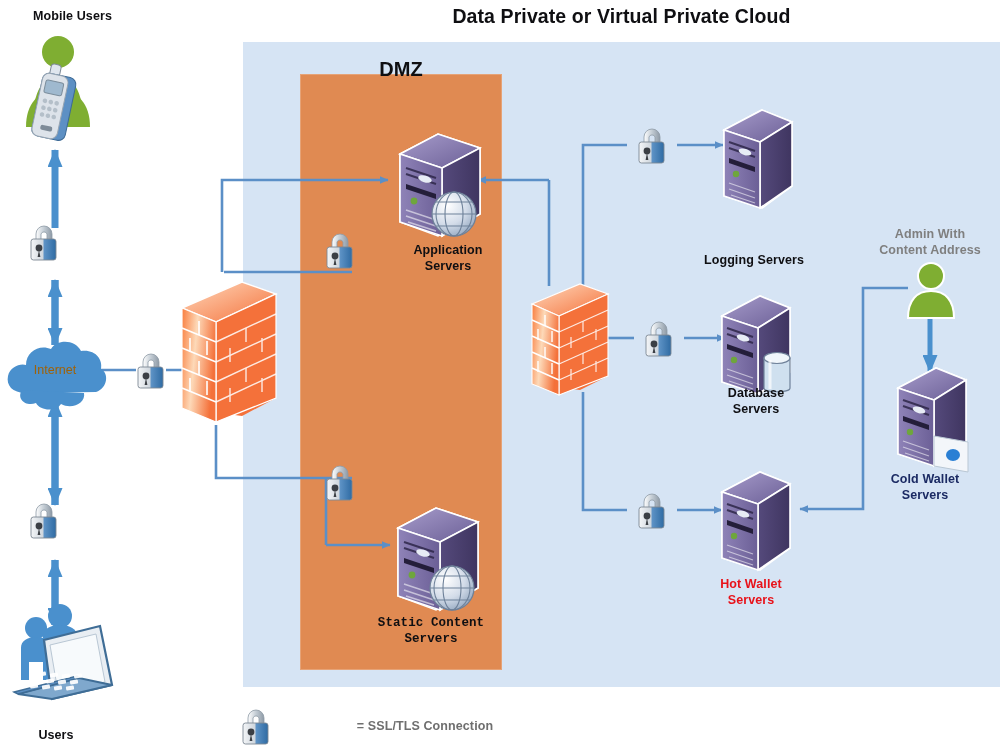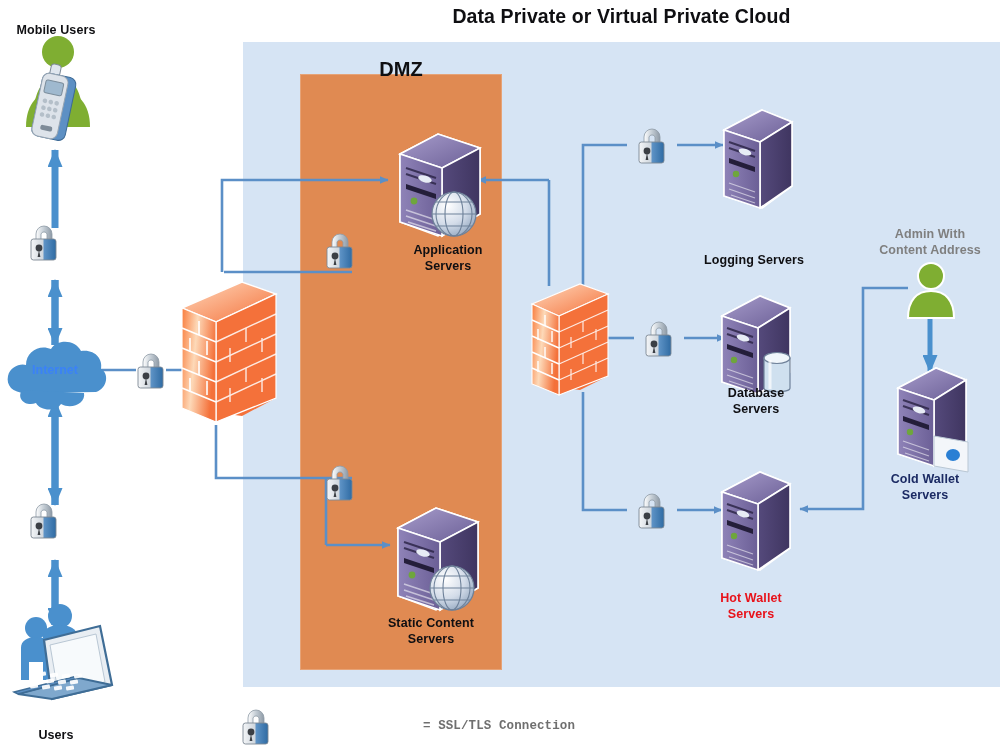"Mobile Users" div.lbl { text-align: none -> right; top: 22px -> 8px }
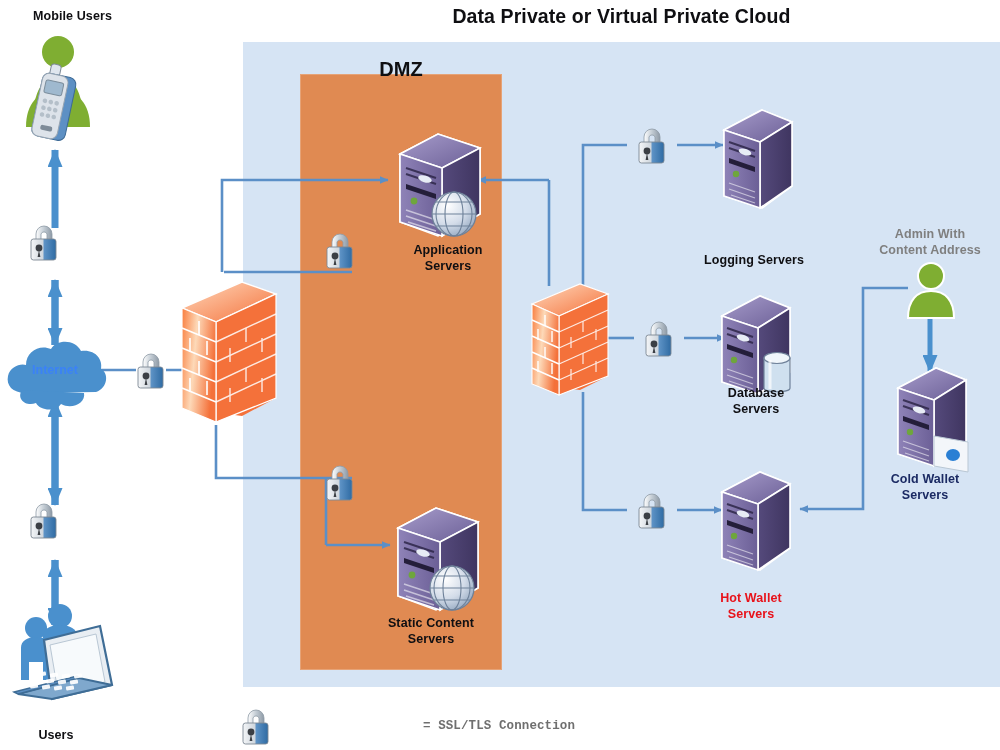"Internet" .cloudtext { color: #3b82f6 -> #a16207; font-weight: bold -> normal }
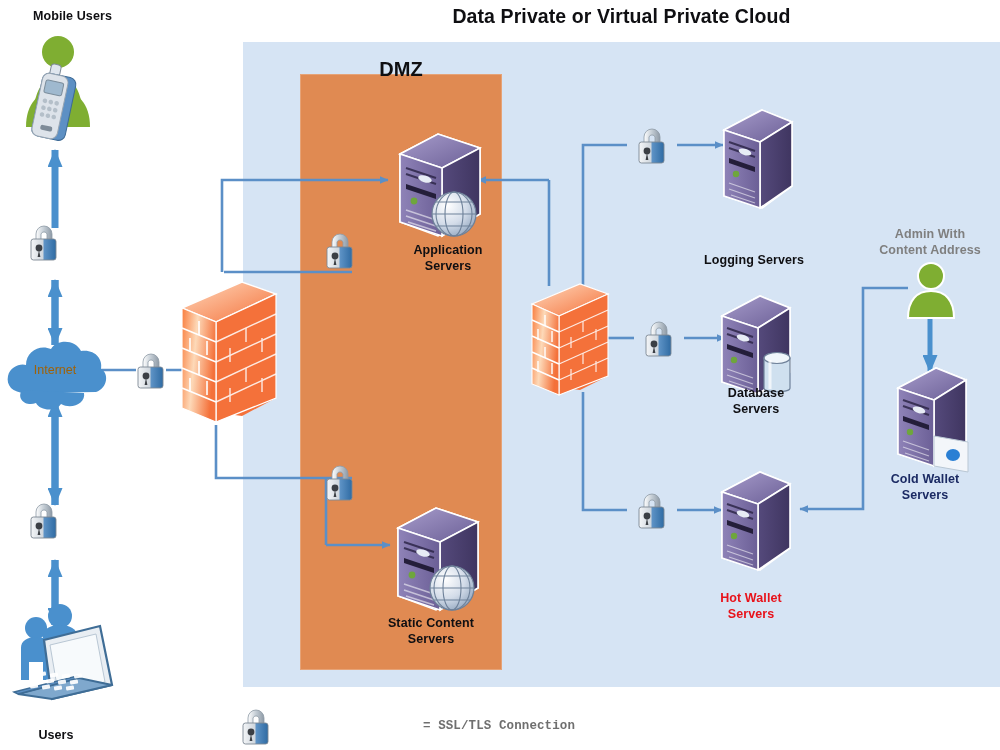"Hot Wallet" div.lbl { top: 590px -> 576px }
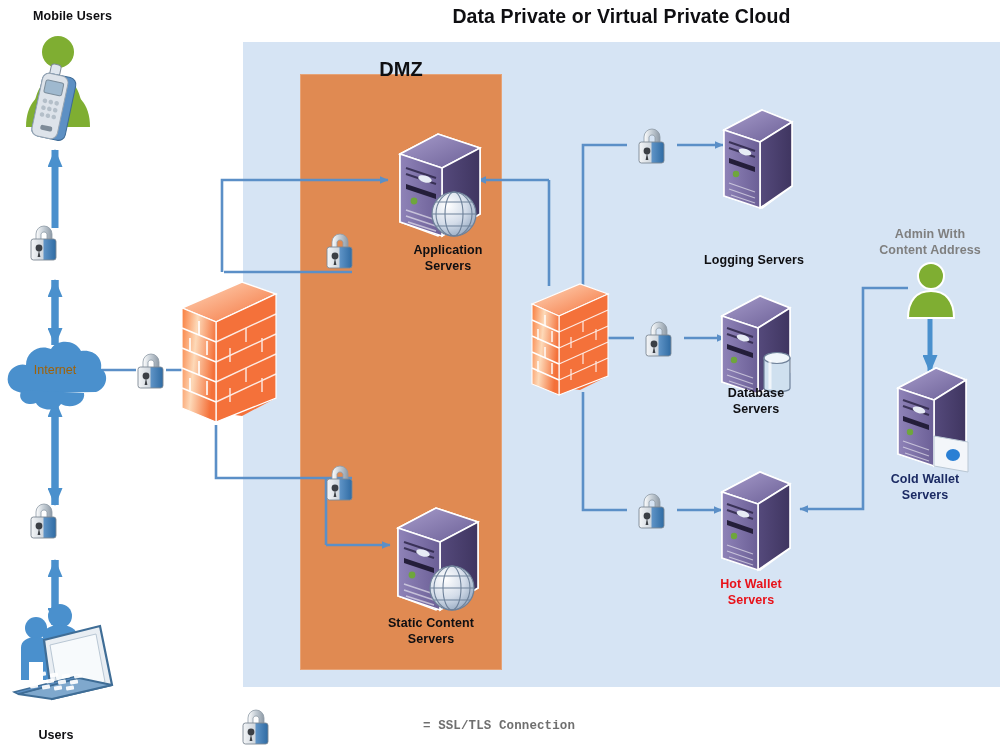"Static Content" div.lbl { font-family: none -> Liberation Mono, monospace }
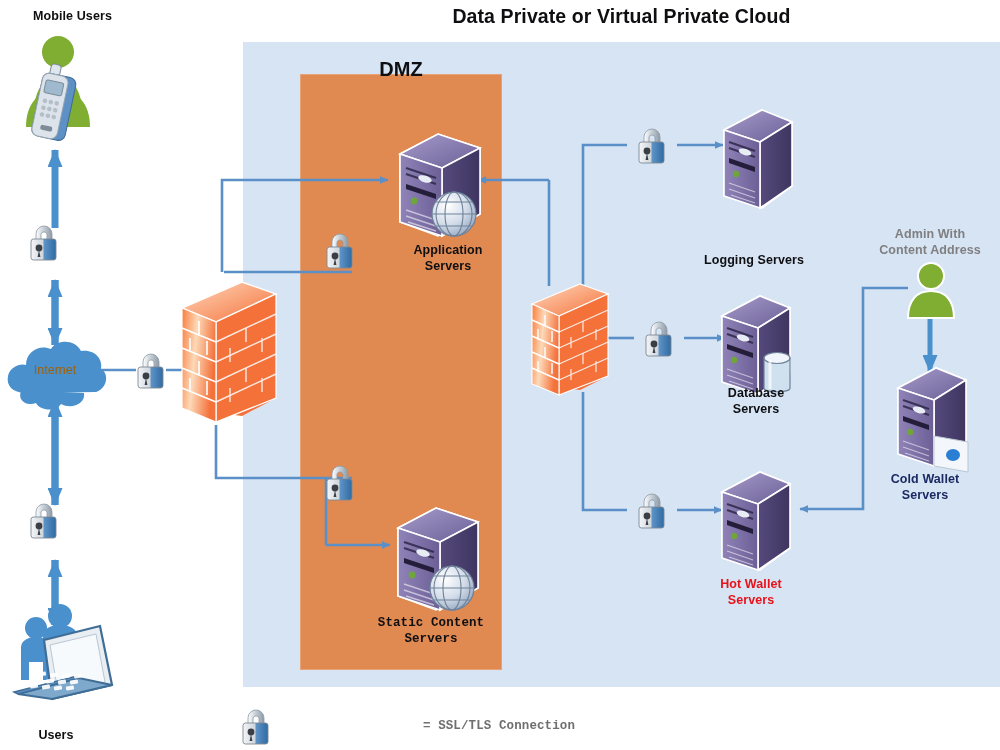"= SSL/TLS Connection" .lbl.legend { font-family: Liberation Mono, monospace -> none; text-align: right -> center }
